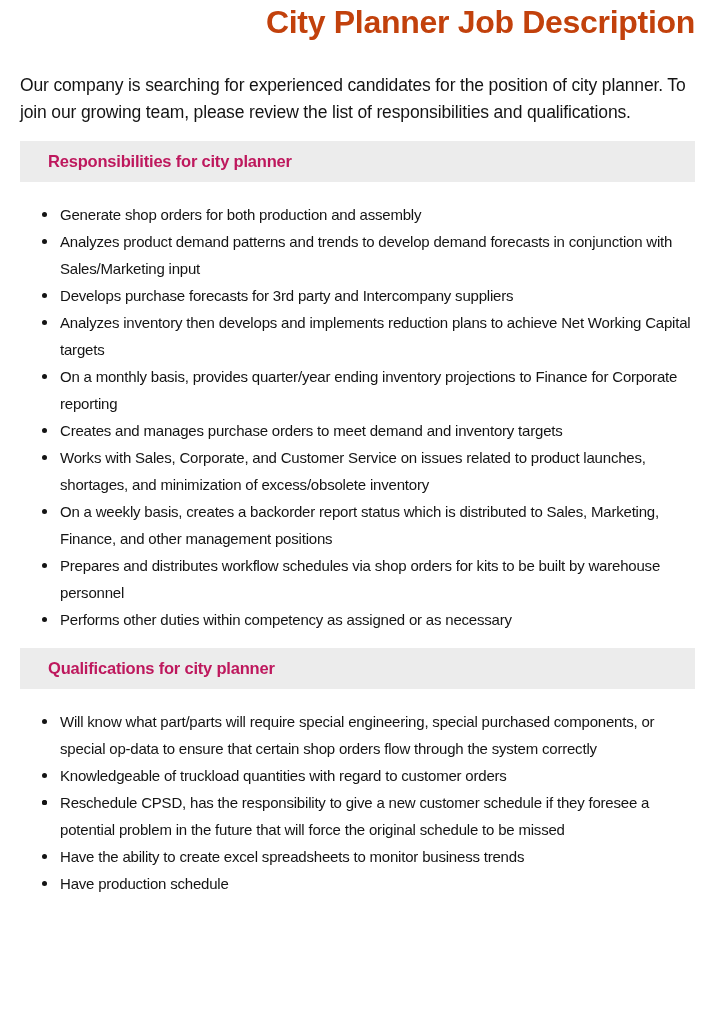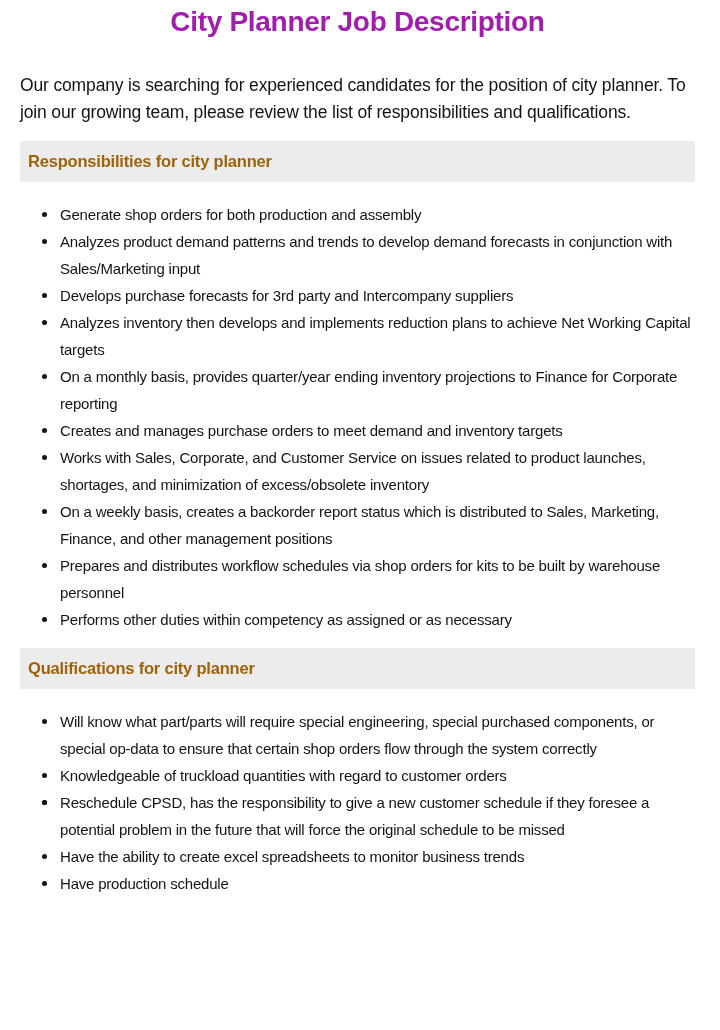"City Planner Job Description" h1.title { color: #a21caf -> #c2410c; font-size: 28px -> 32px; text-align: center -> right }
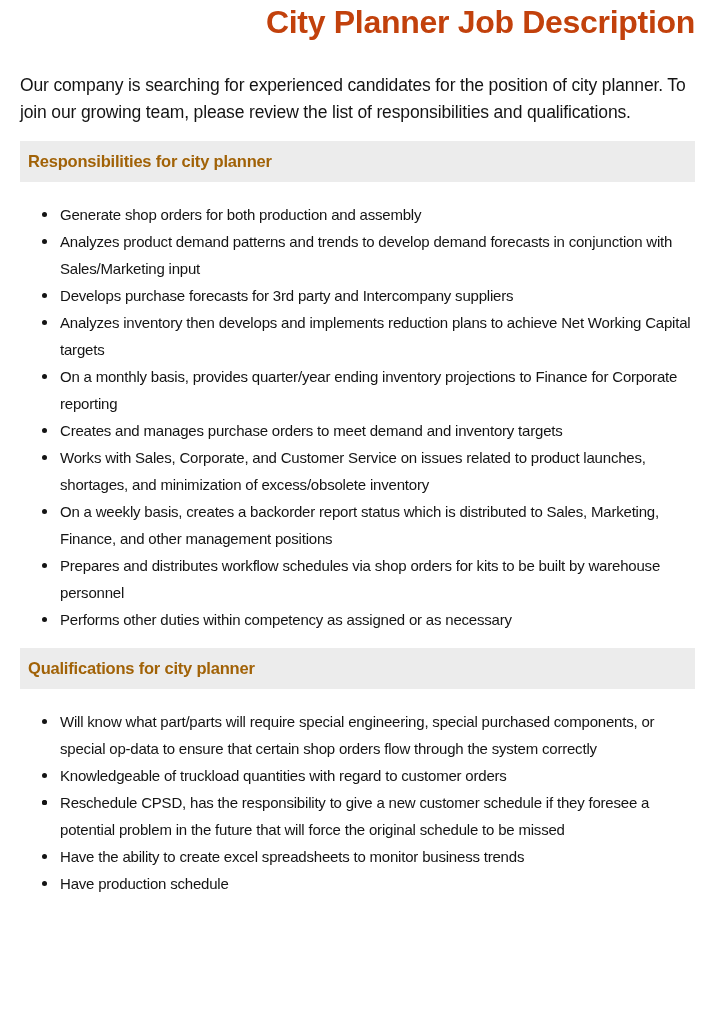"Responsibilities for city planner" .section-header { color: #a16207 -> #be185d; padding-left: 8px -> 28px }
